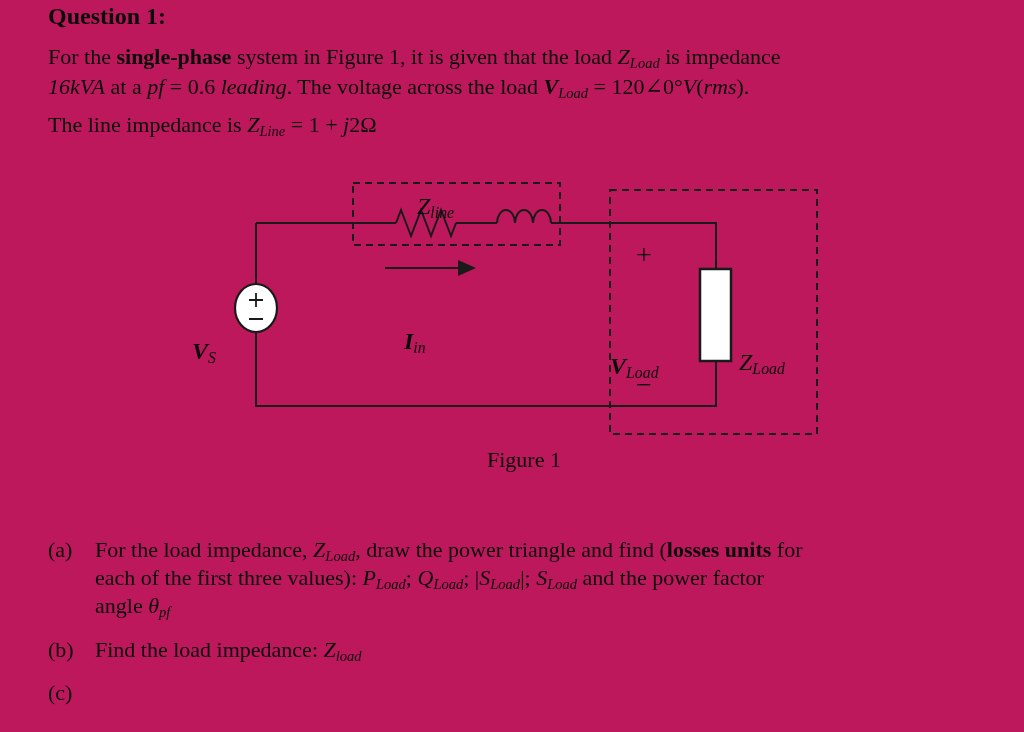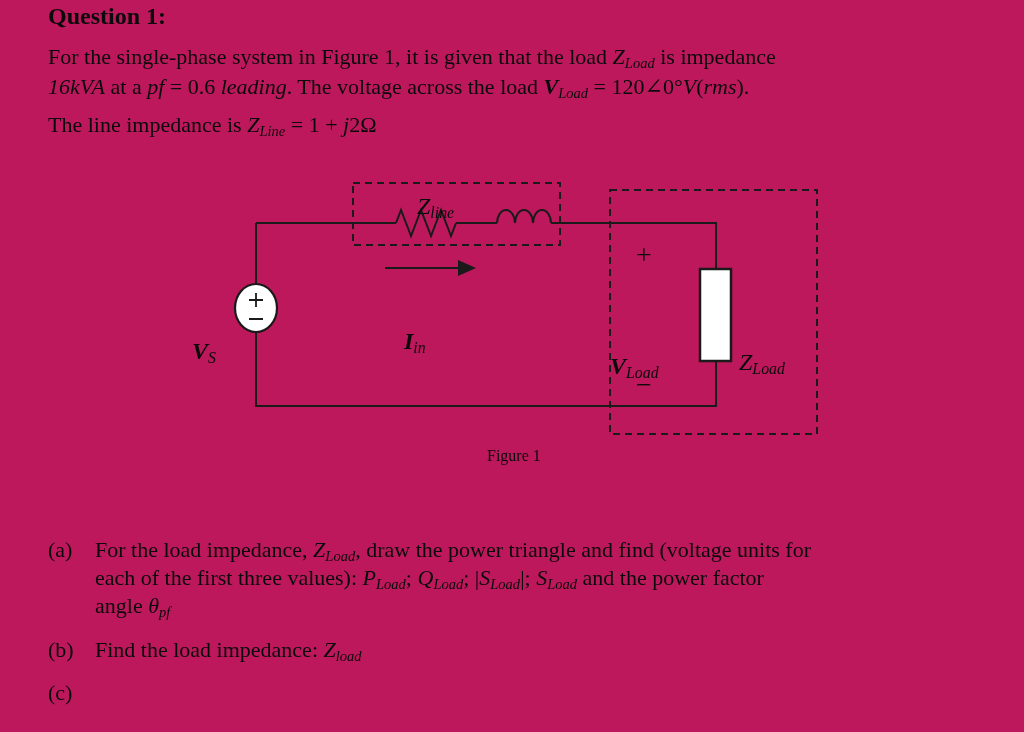"single-phase" .run-b { font-weight: 400 -> 700 }
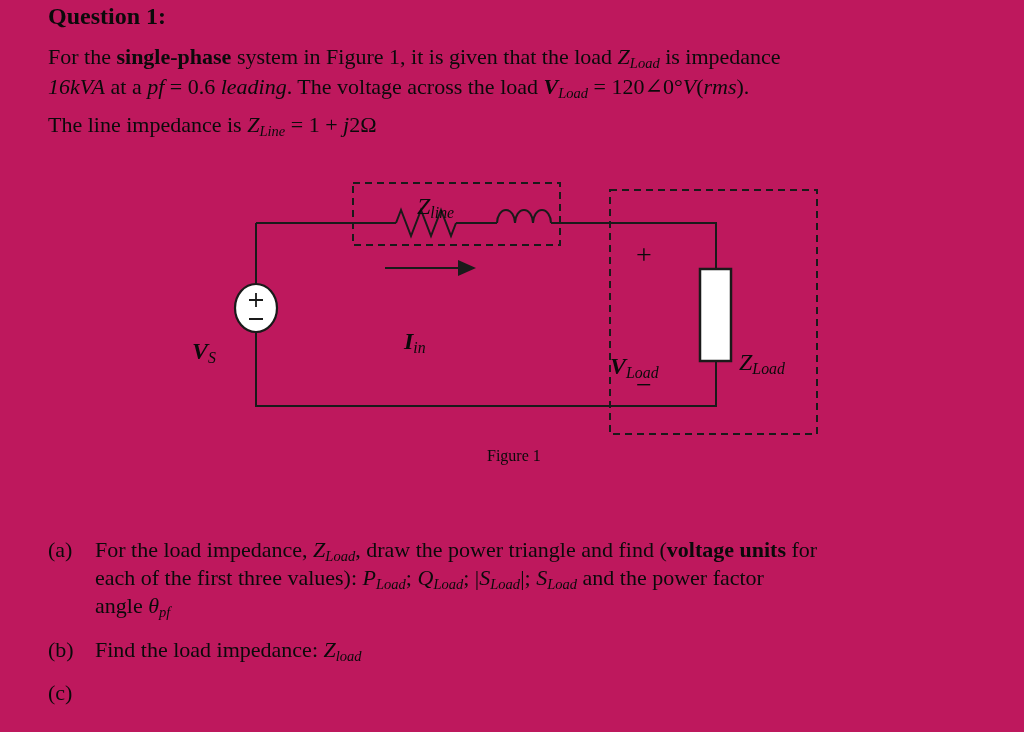"Figure 1" .caption { font-size: 16px -> 22px }
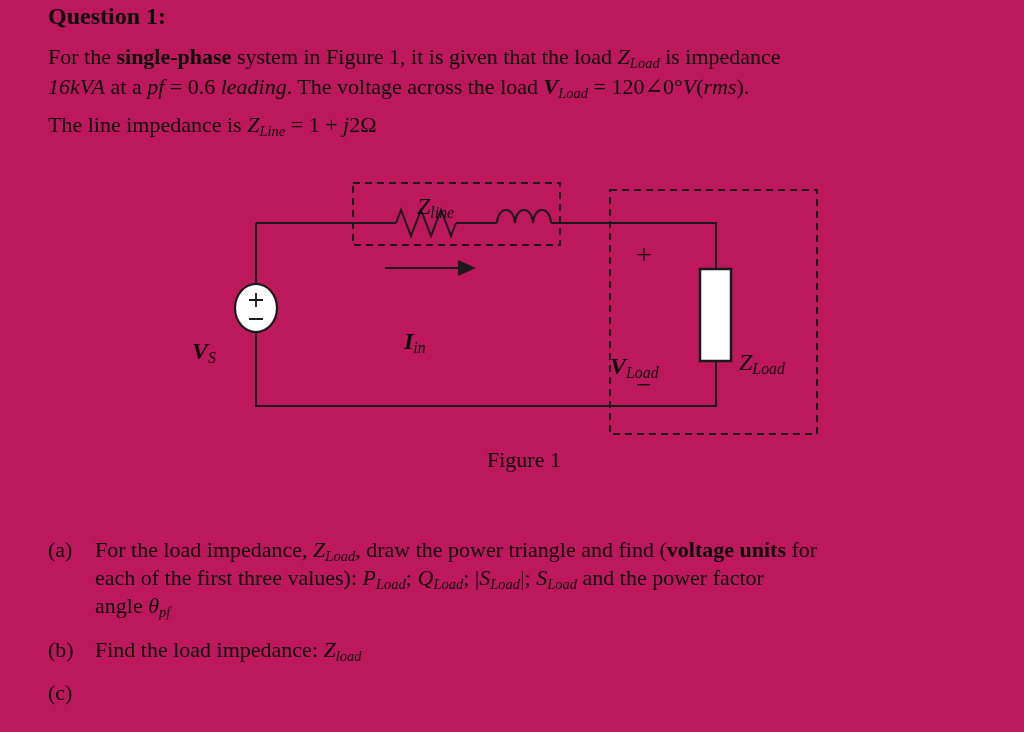"voltage units" span.run-b { text: voltage -> losses }
